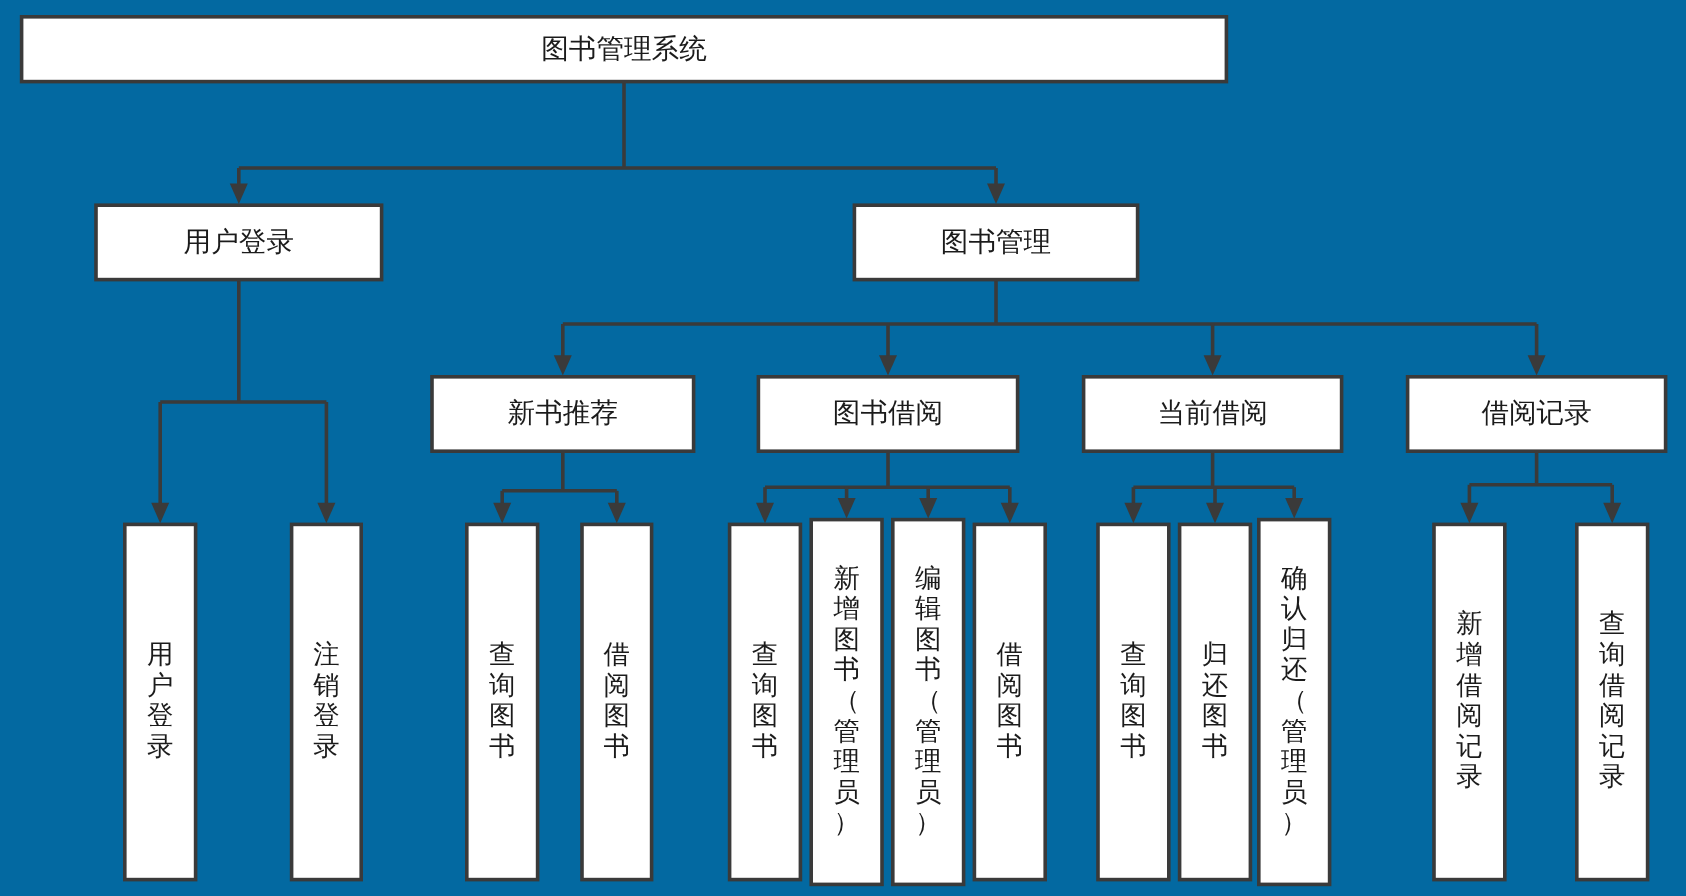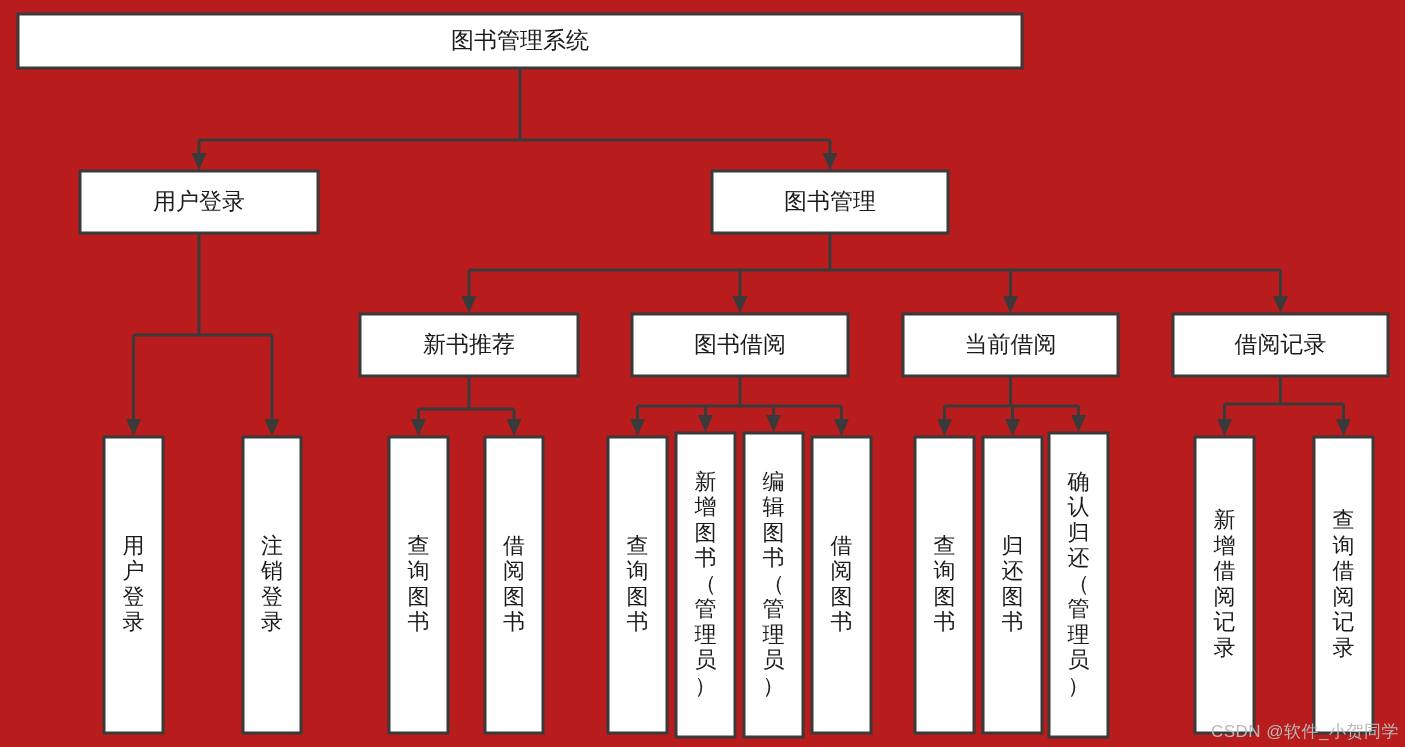"图书管理系统" #stage { background: #b91c1c -> #0369a1 }
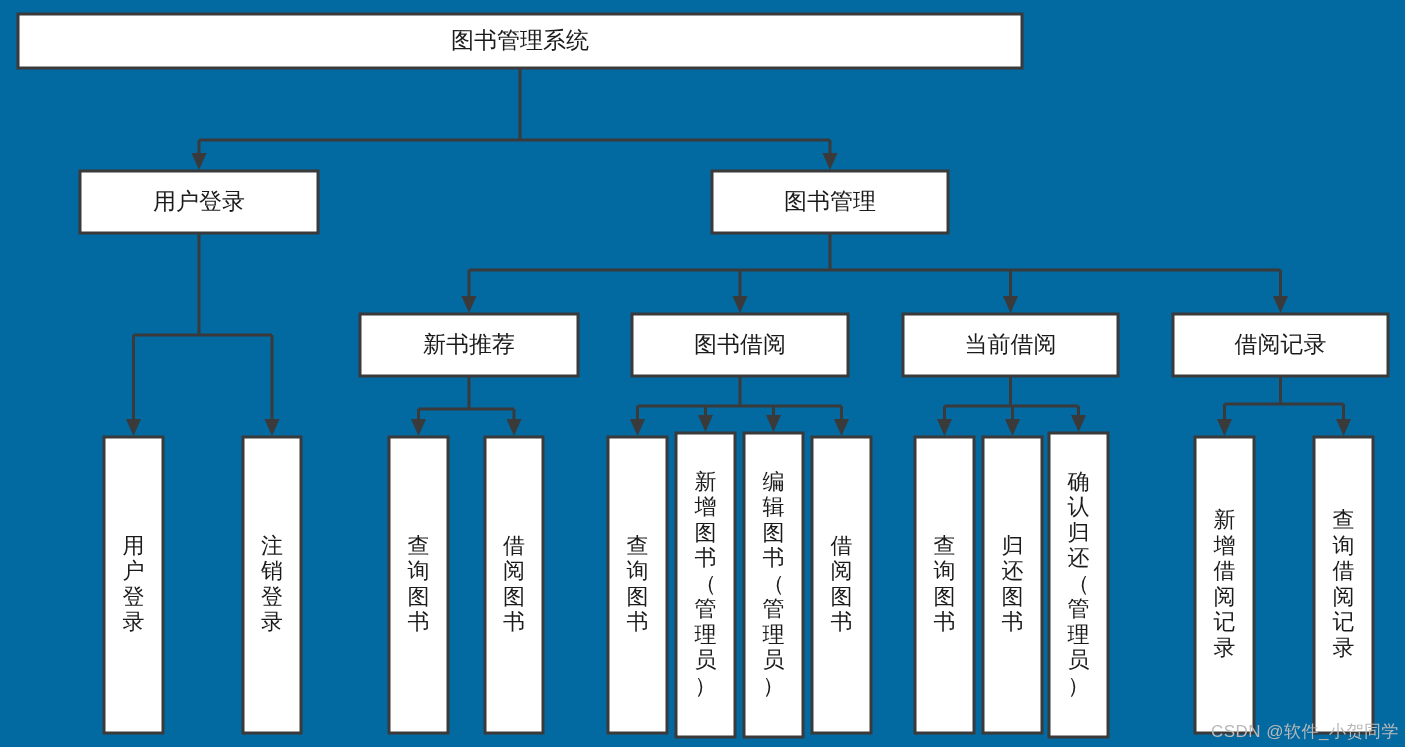"CSDN @软件_小贺同学" div.watermark { html: <div>CSDN @软件_小贺同学</div> -> none }
